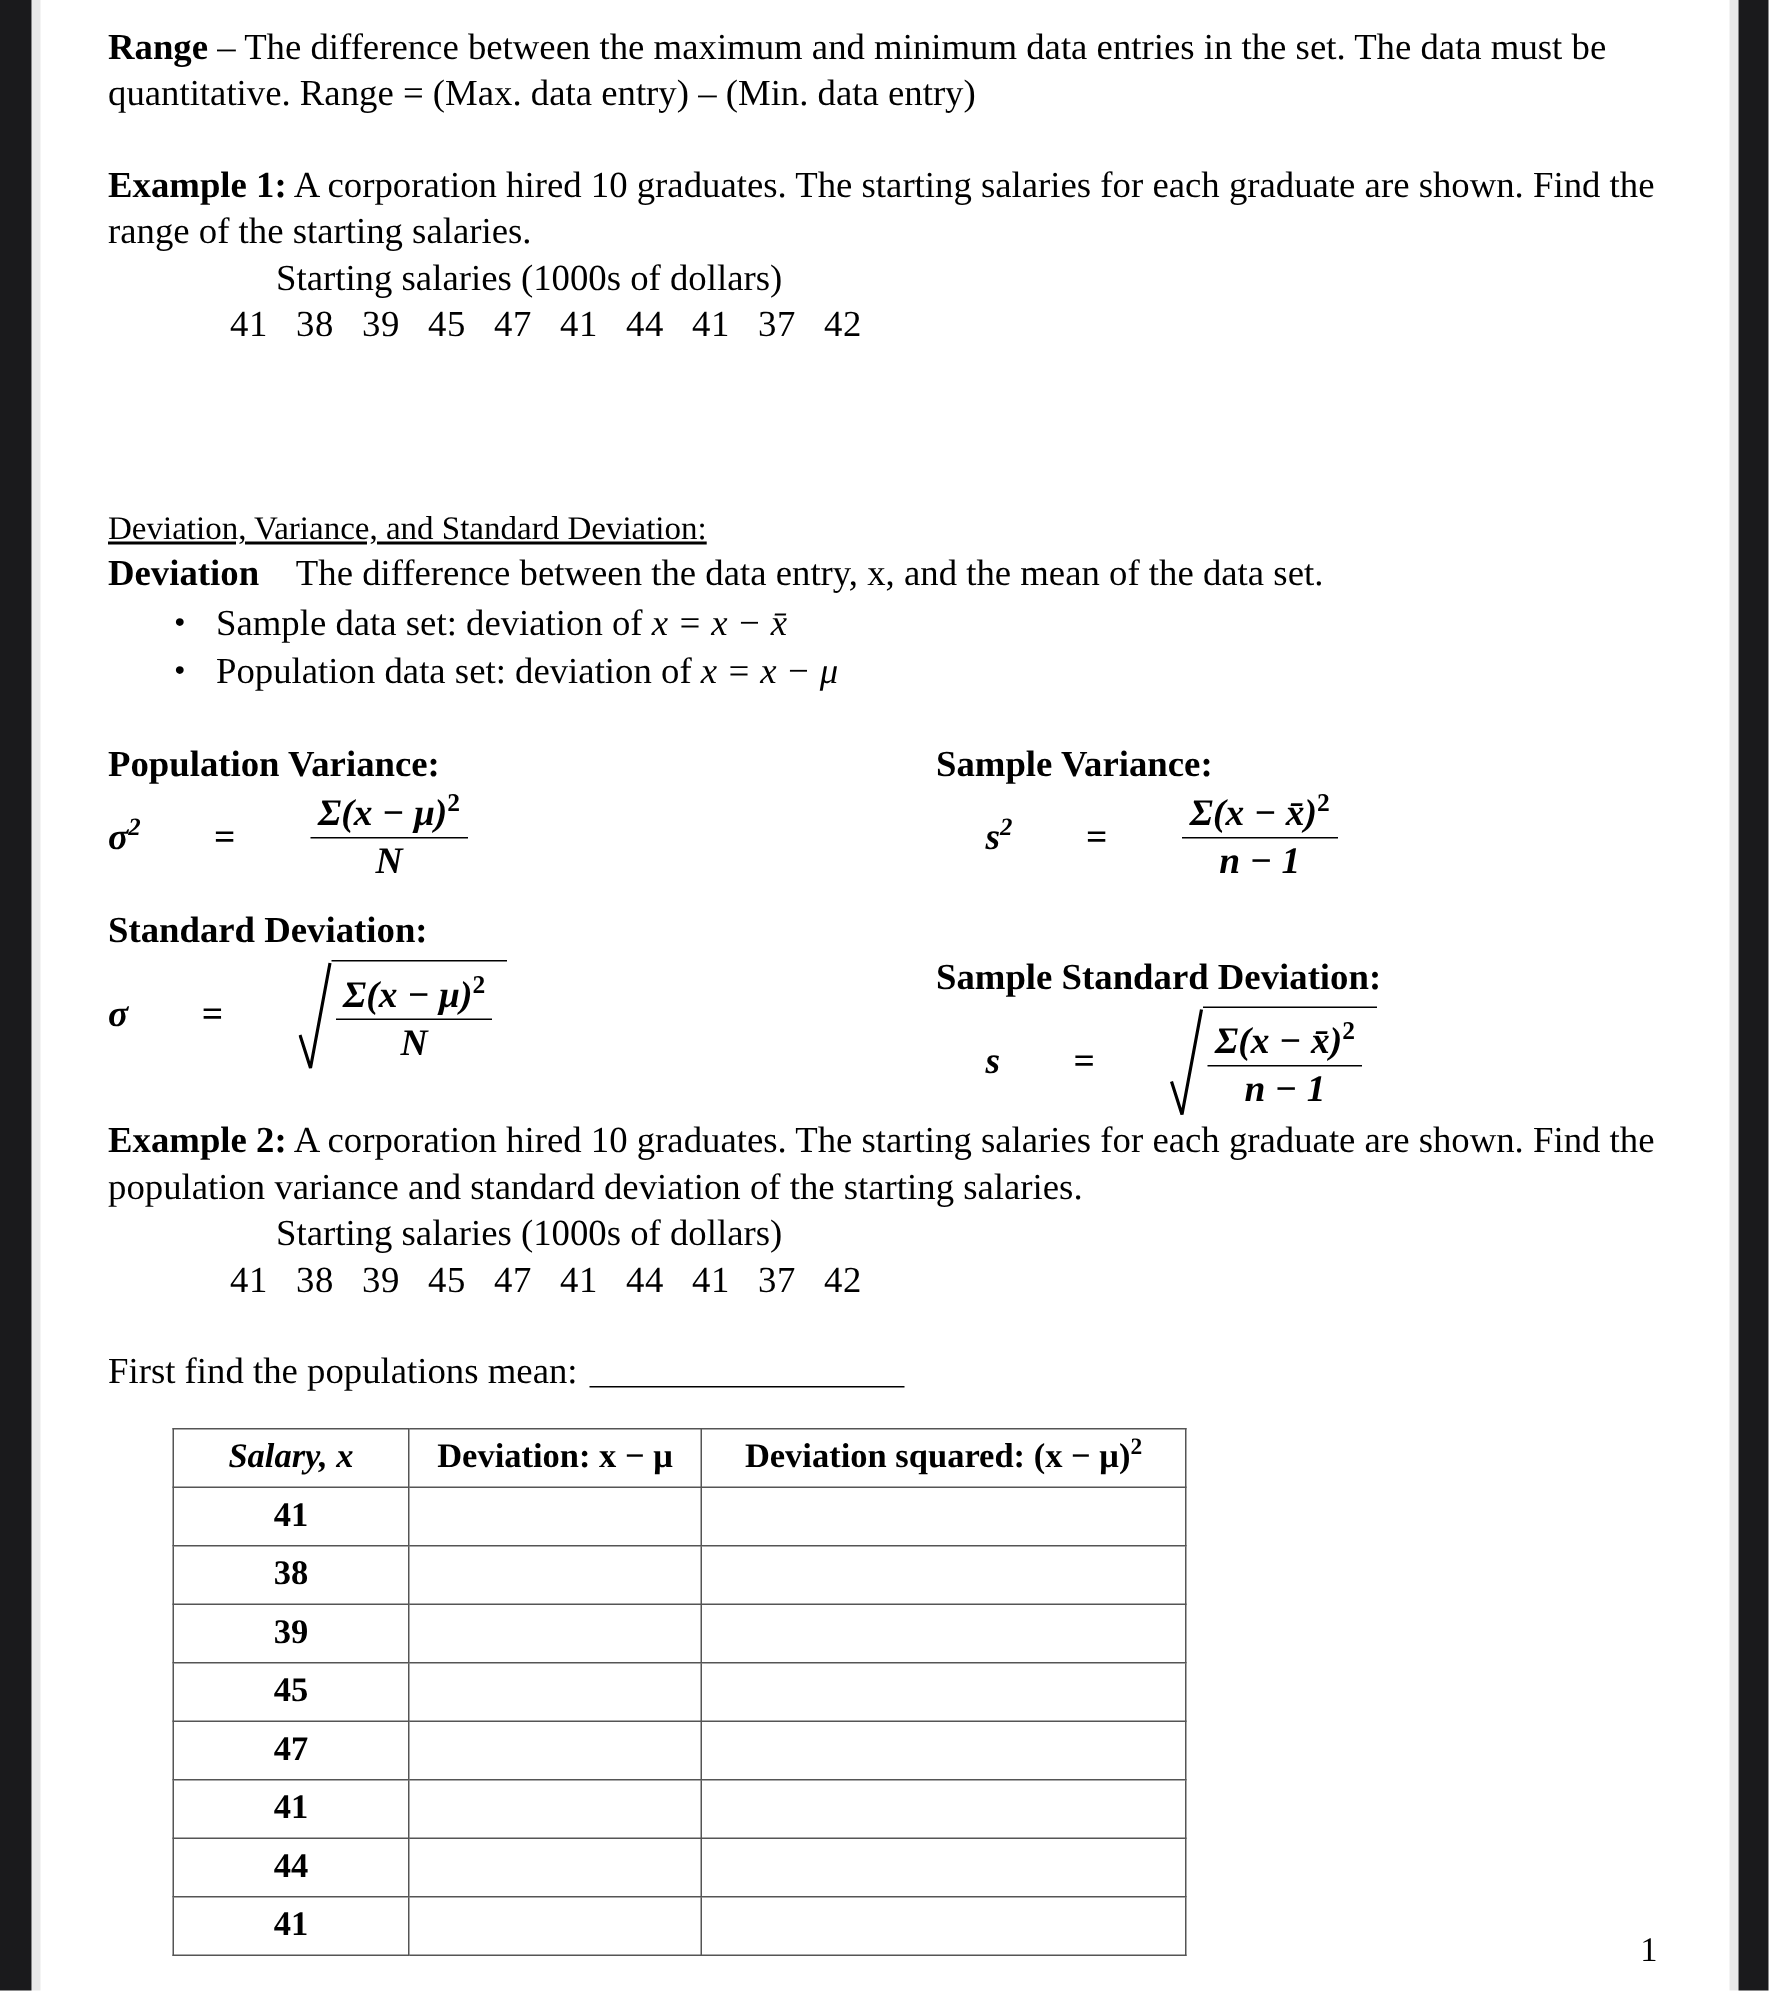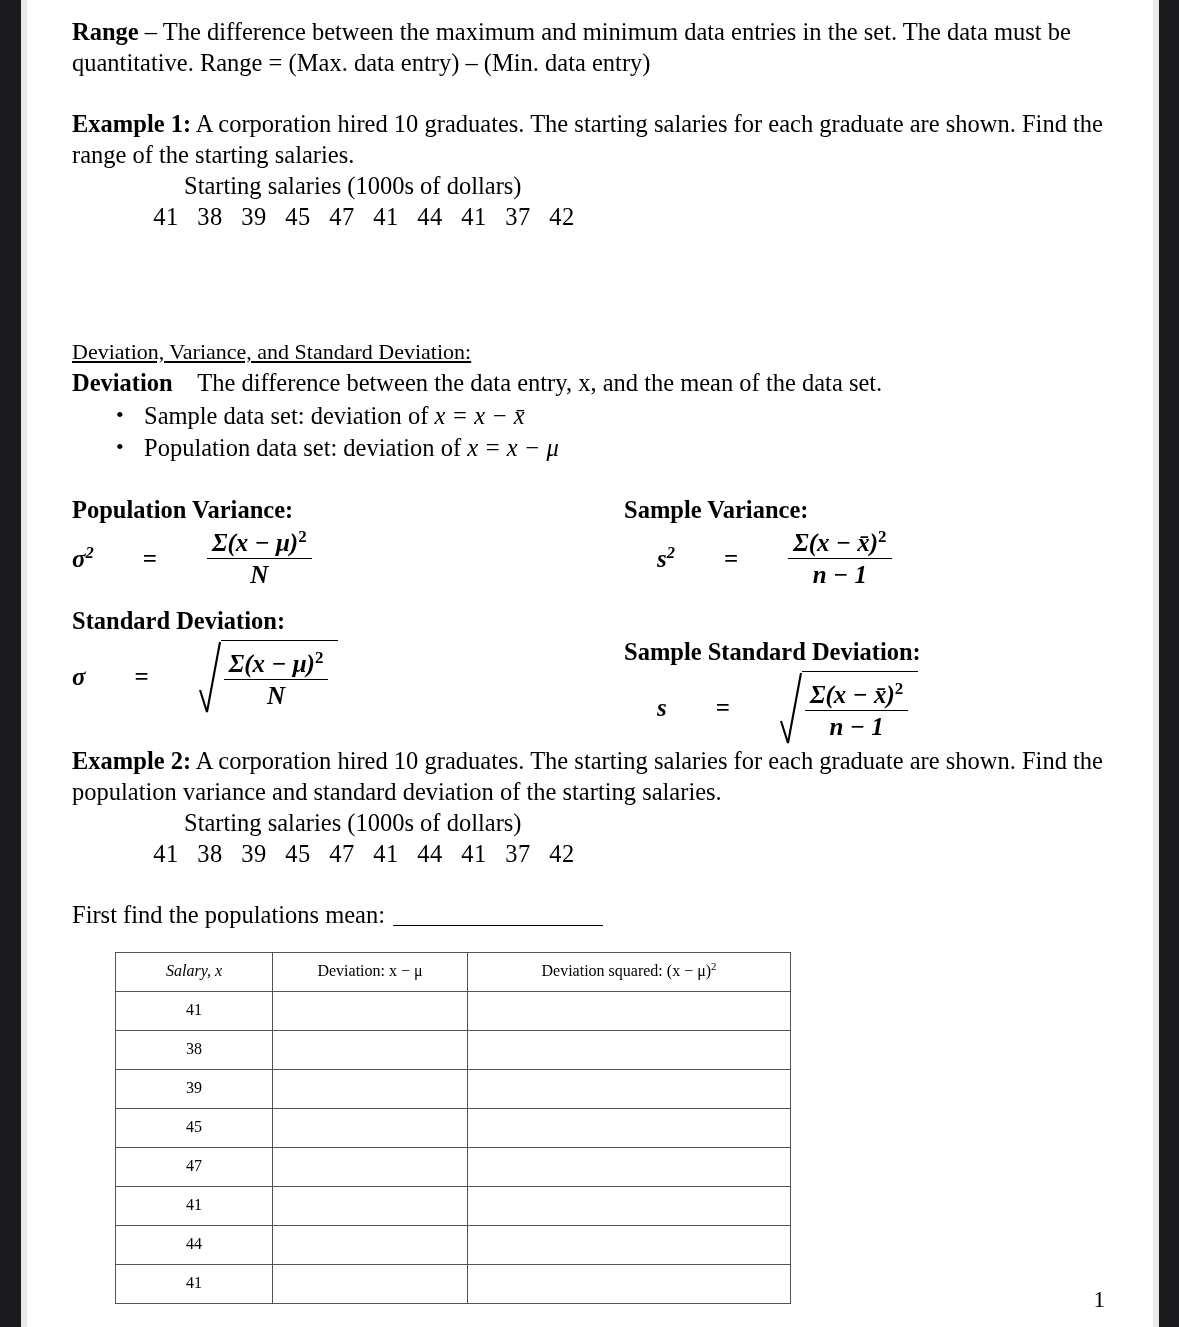"Salary, x" table.dev-table td, table.dev-table th { font-size: 16px -> 23px; font-weight: normal -> bold }
